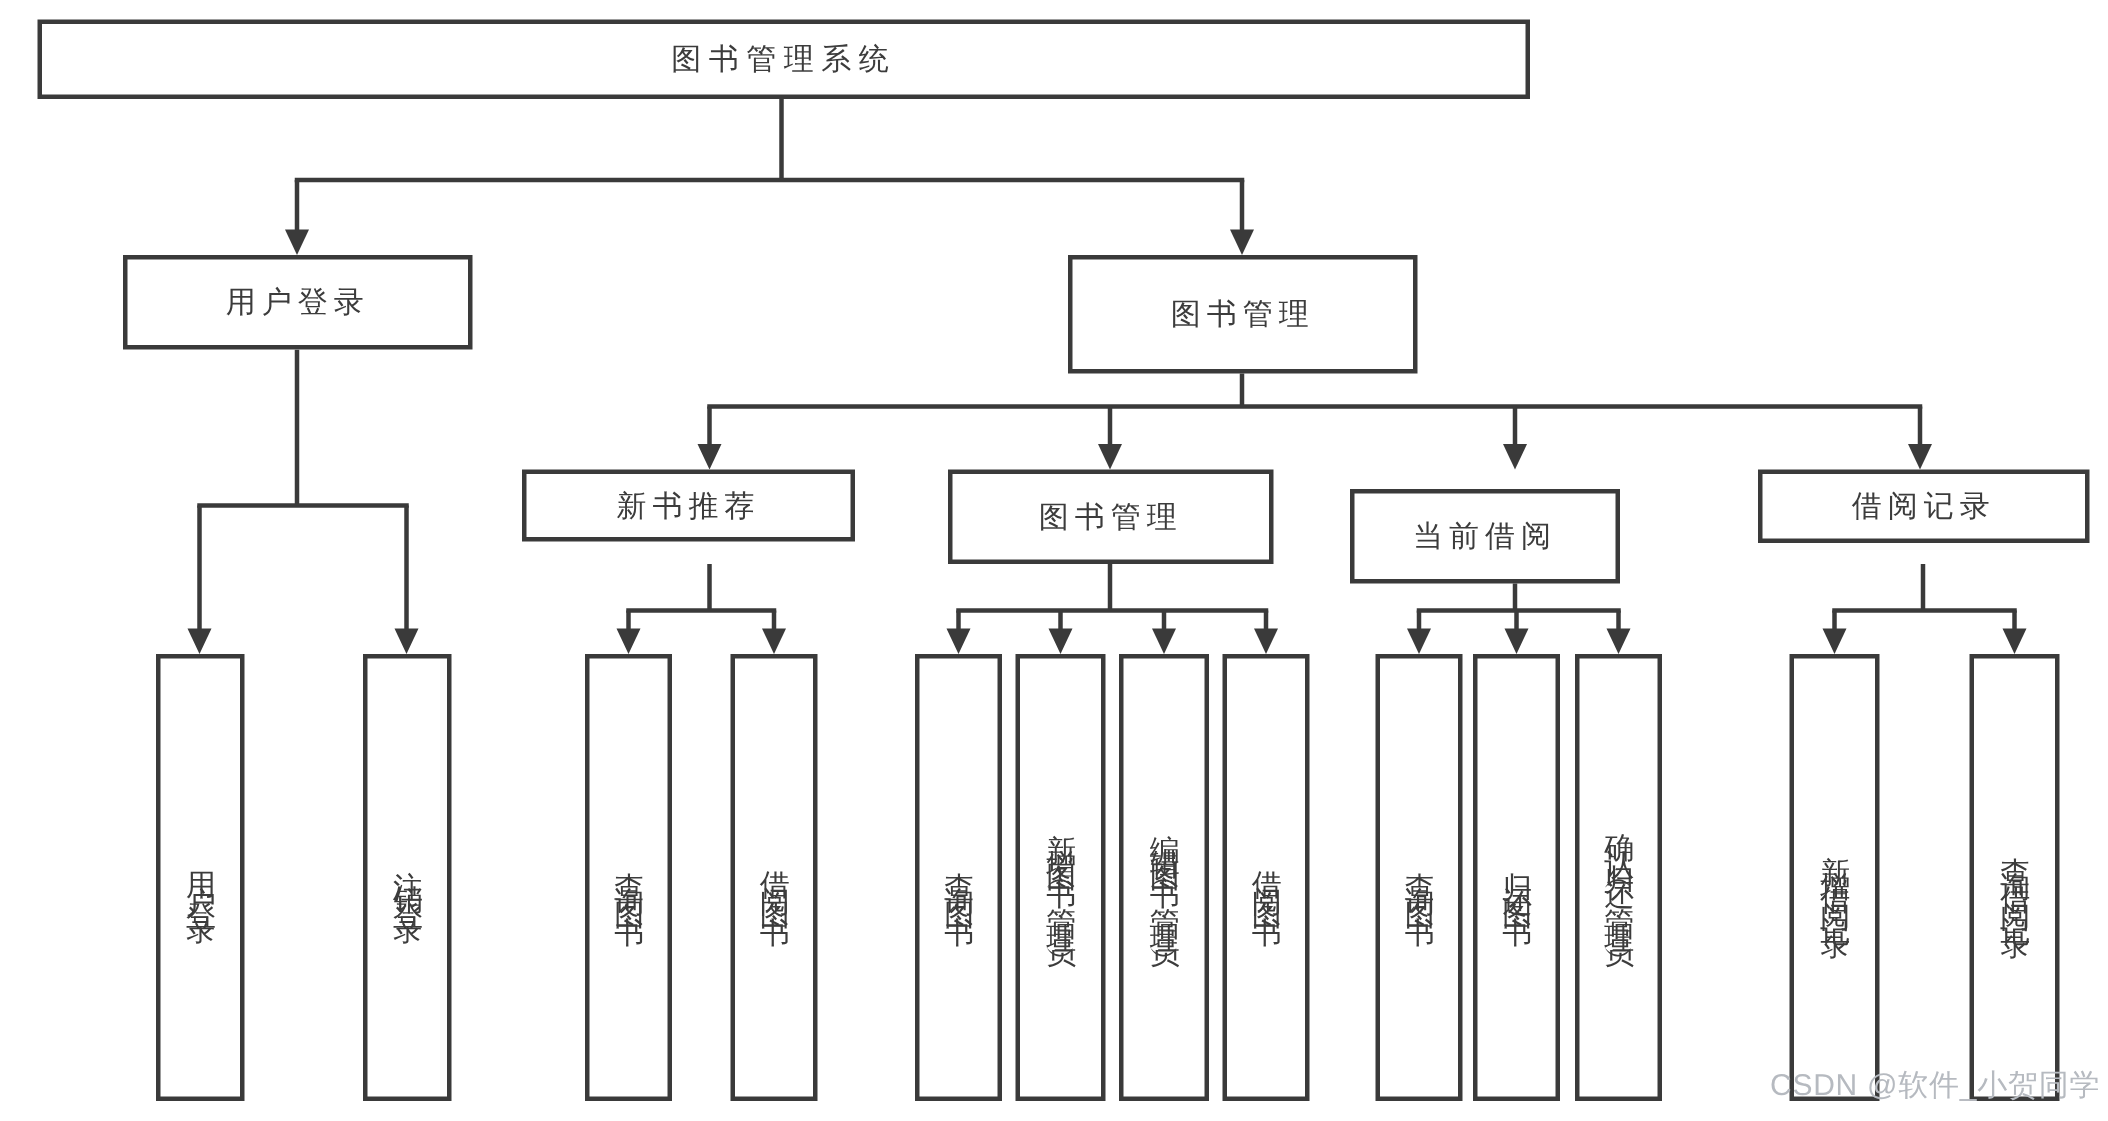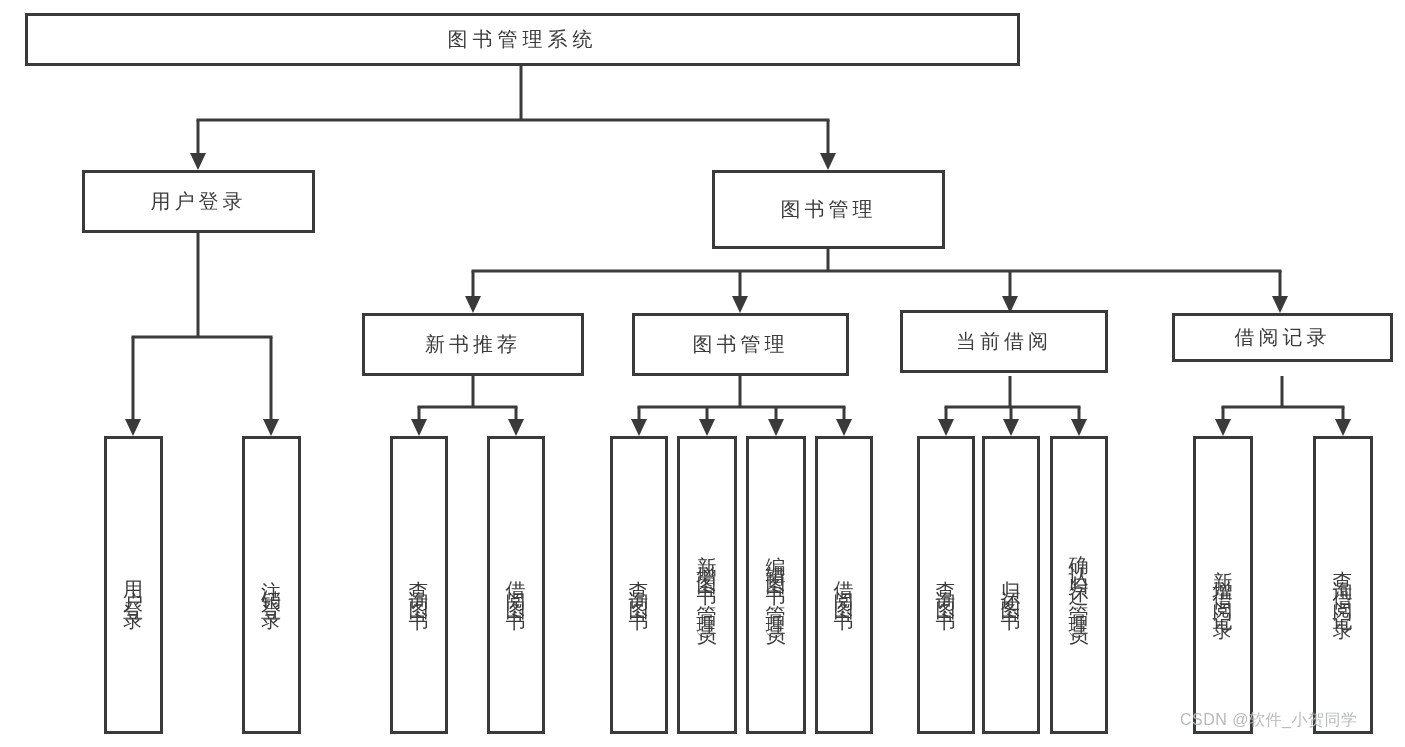"新书推荐" div.box { height: 63px -> 48px; left: 362px -> 348px }
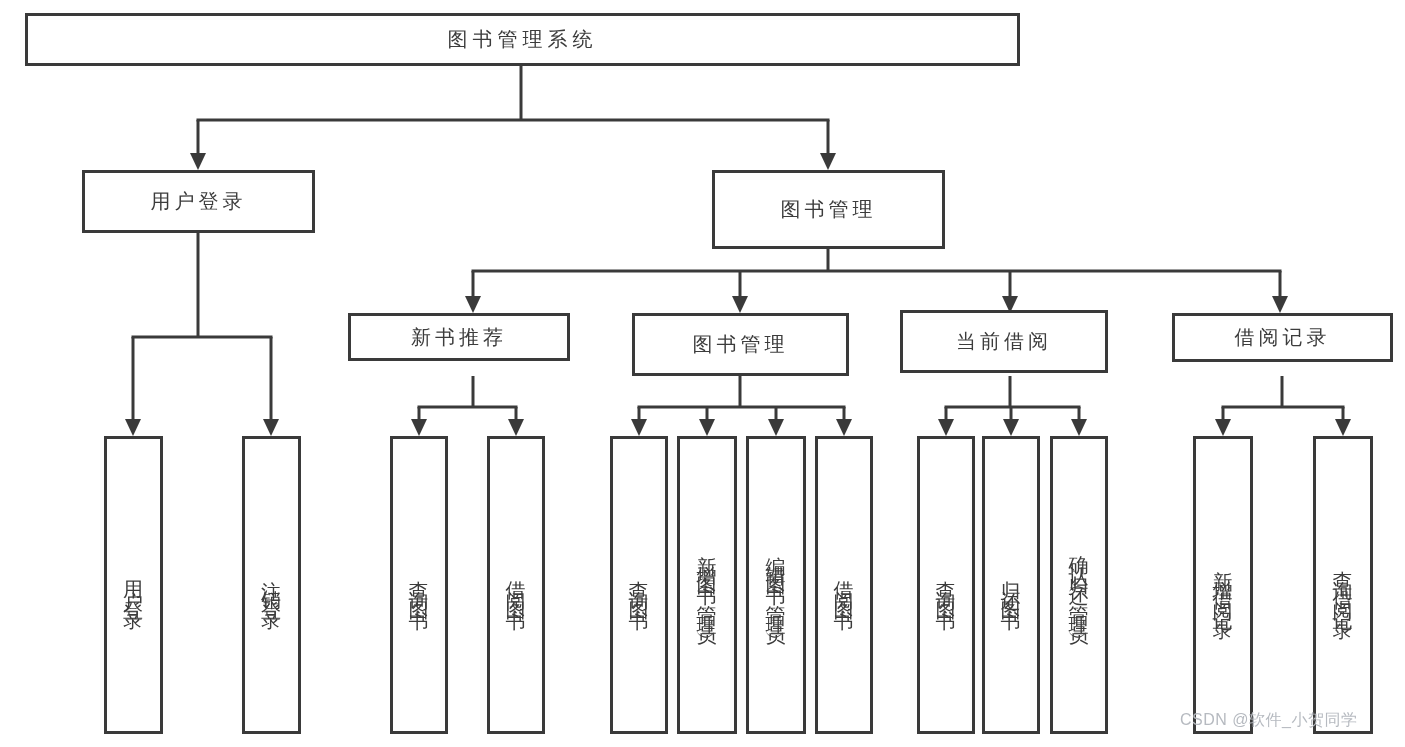"当前借阅" div.box { top: 310px -> 326px; width: 208px -> 180px }
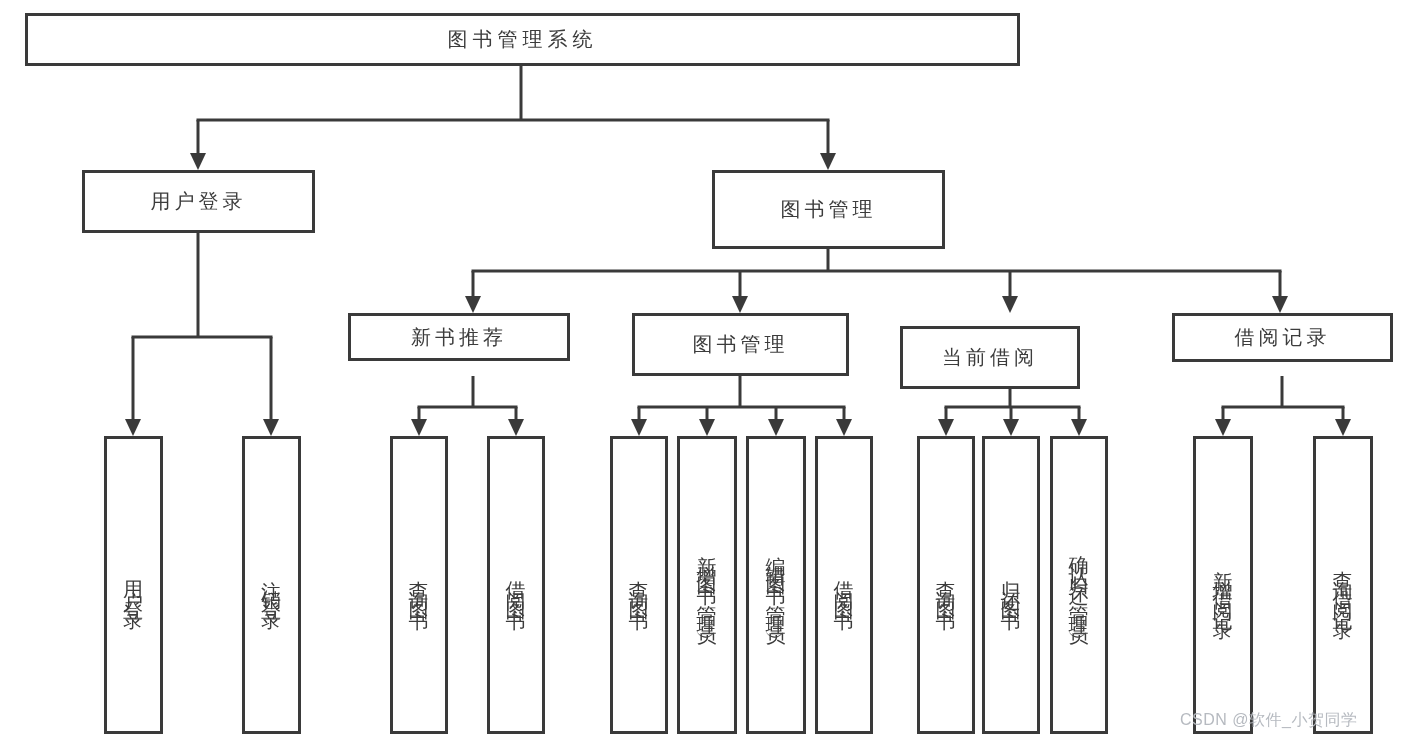"CSDN @软件_小贺同学" .watermark { font-size: 16px -> 20px }
